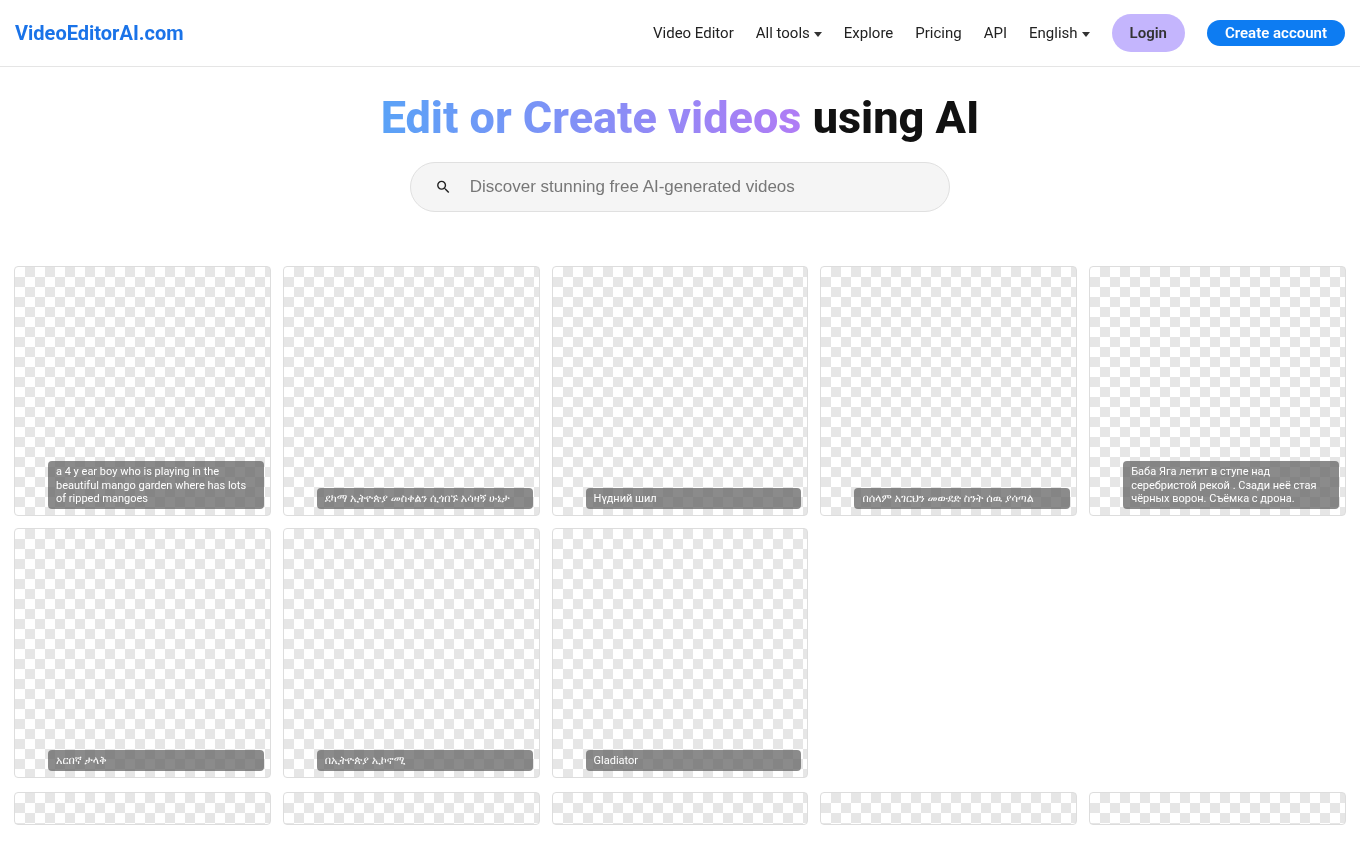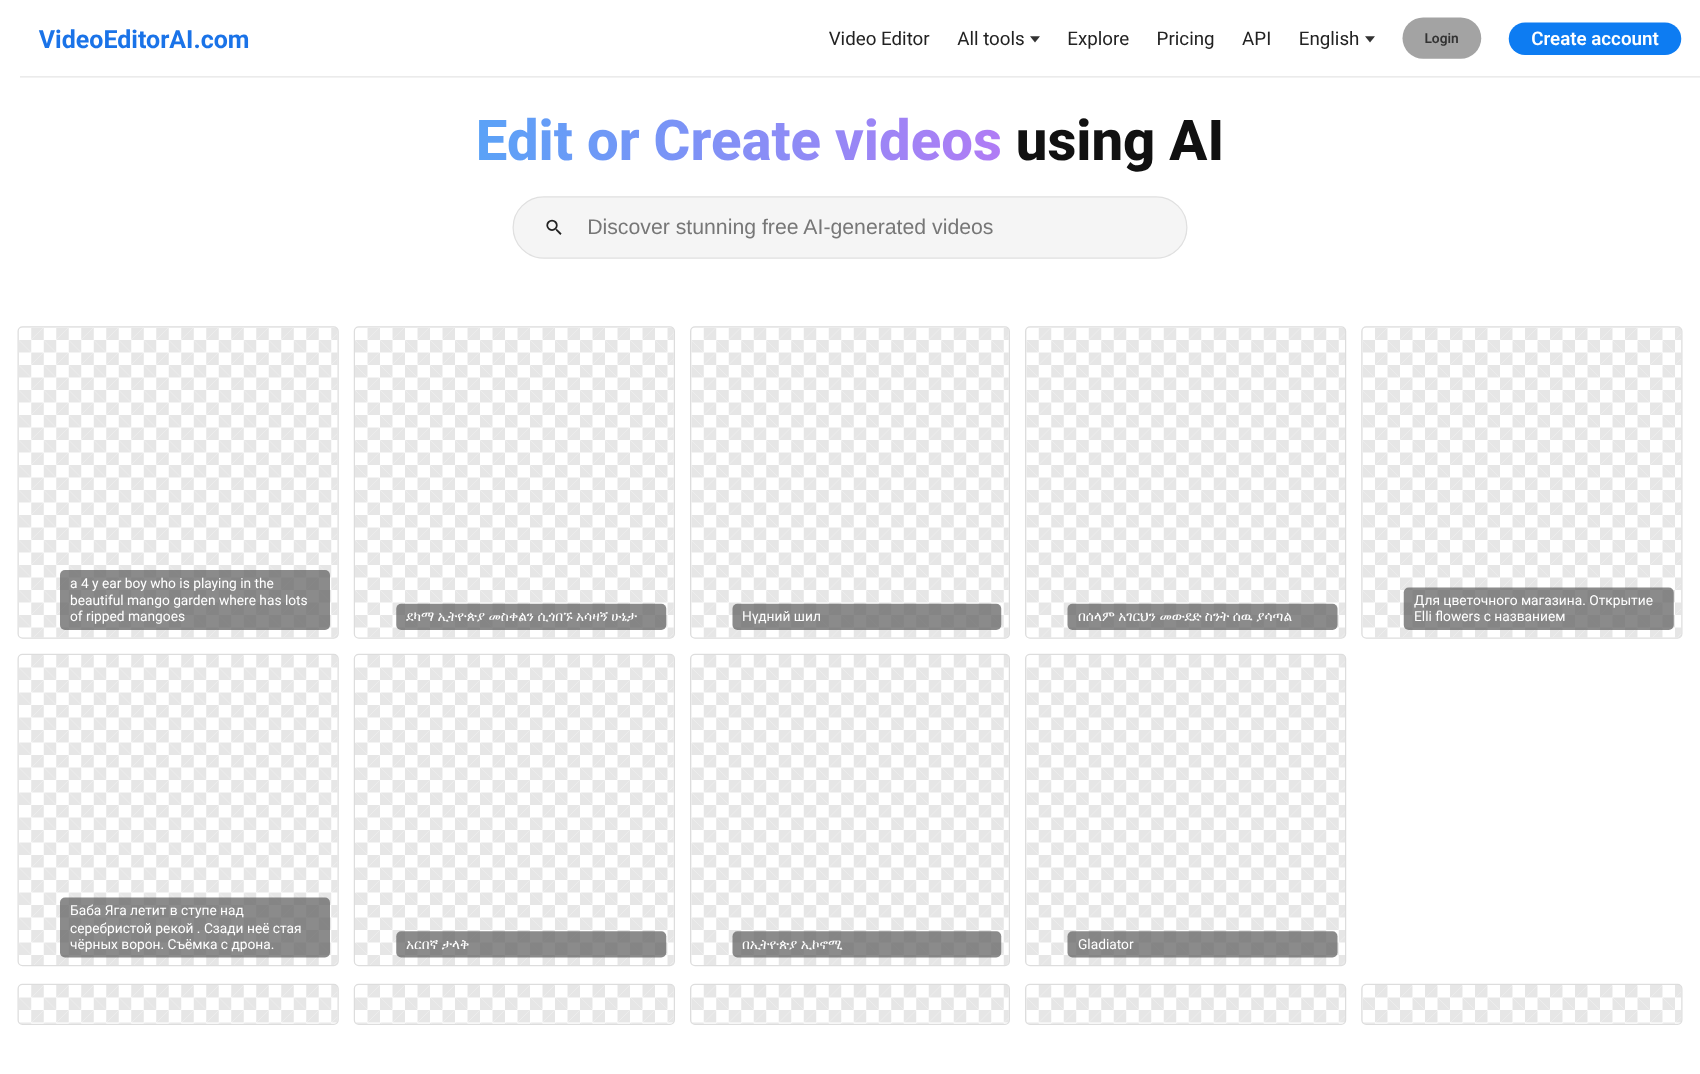"VideoEditorAI.com" header { margin-left: 16px -> none }
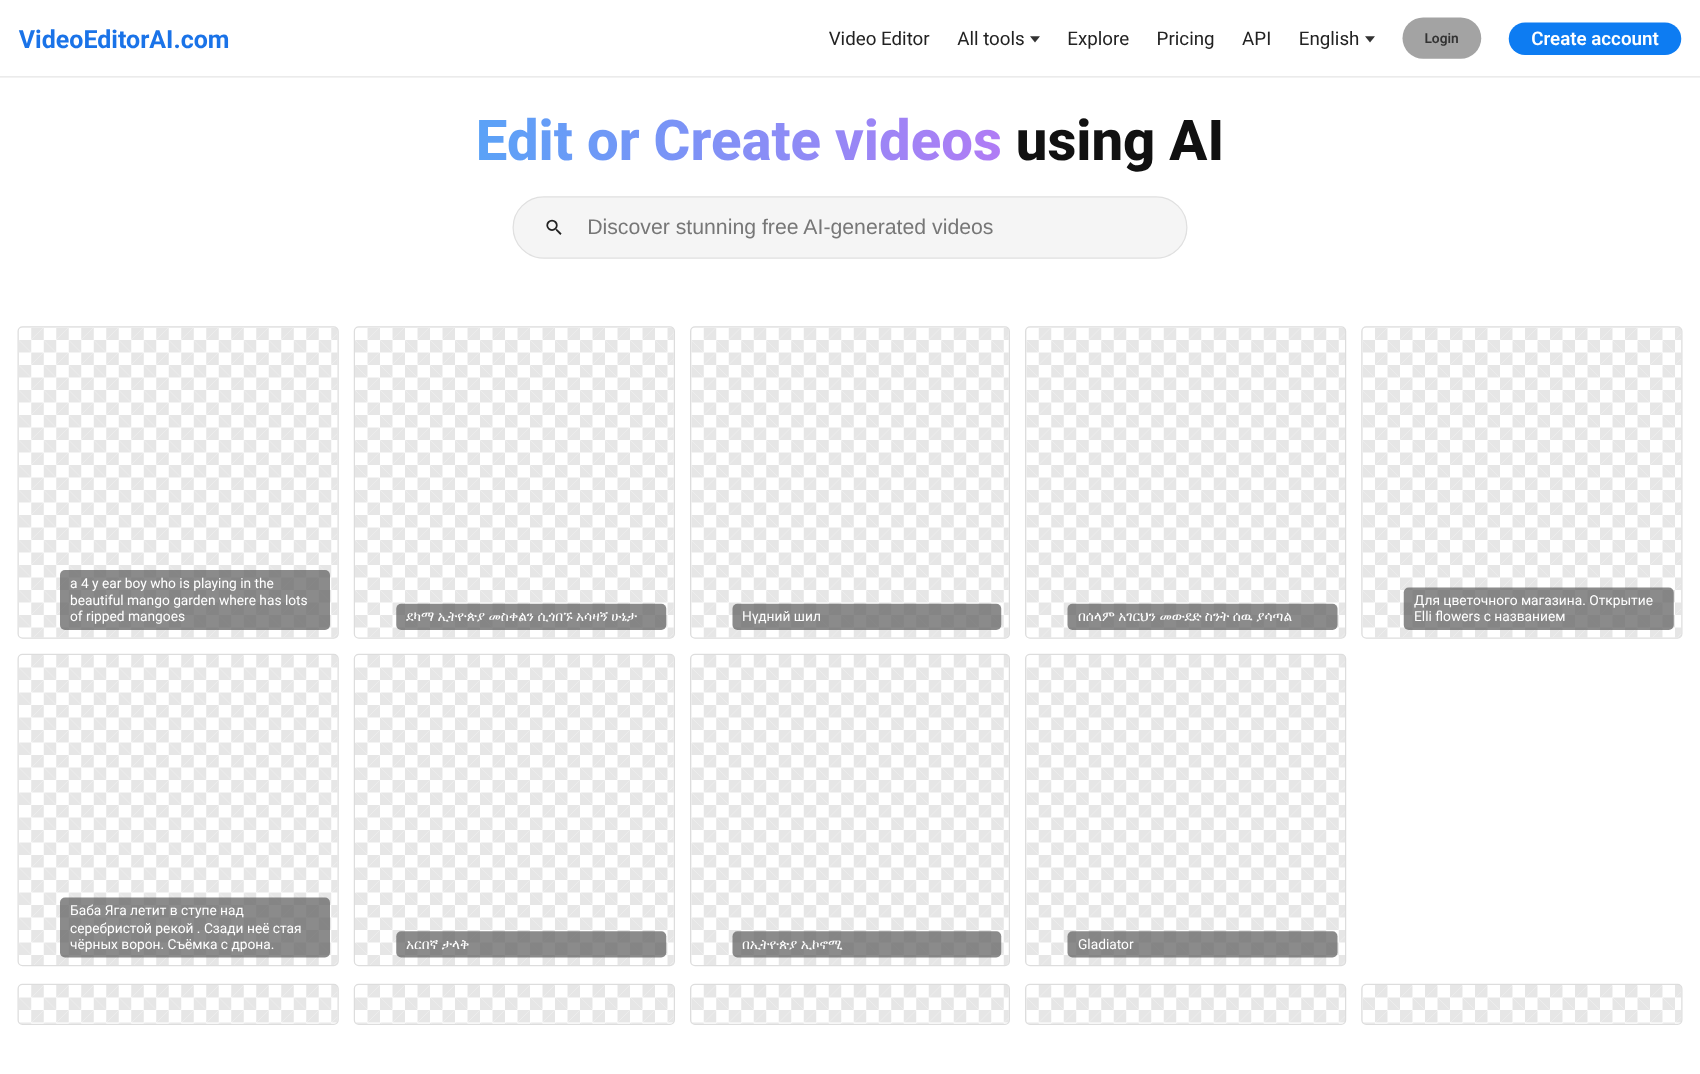"Login" .btn-login { background: #a3a3a3 -> #c4b5fd; font-size: 11px -> 15px }
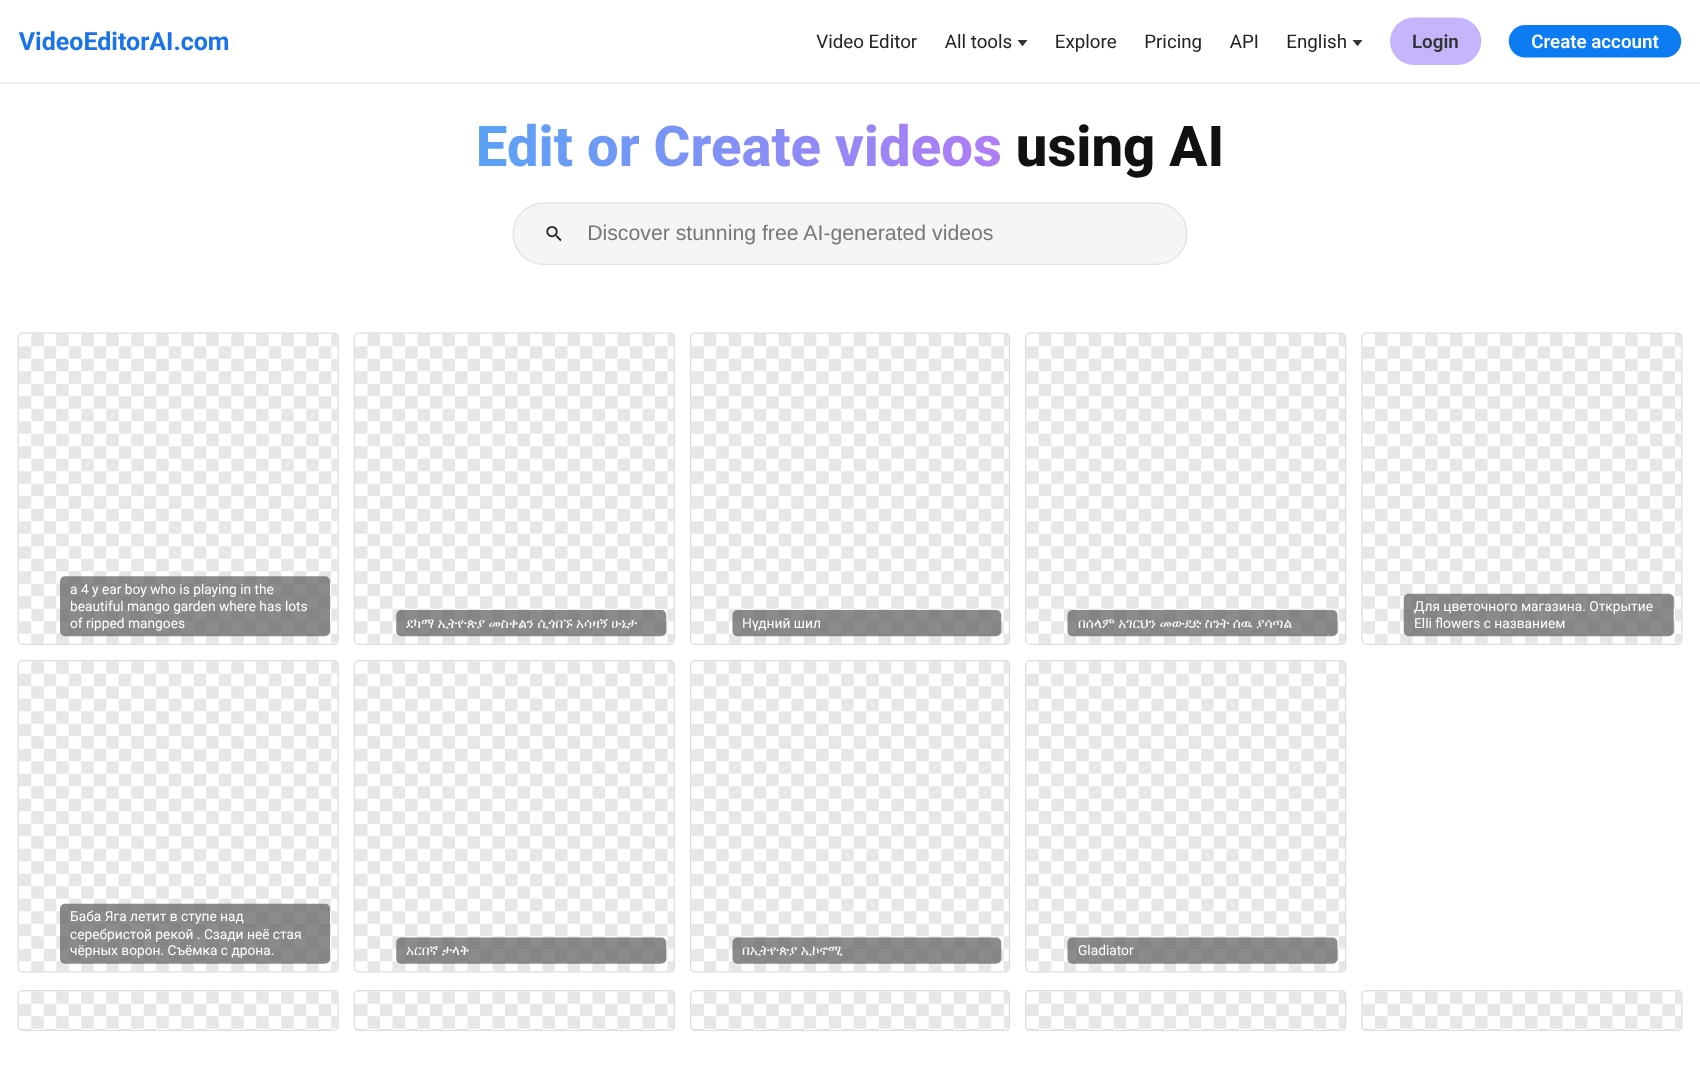"Для цветочного магазина. Открытие Elli" div.card { html: <div> <div>Для цветочного магазина. Открытие Elli flowers с названием</div> </div> -> none }
